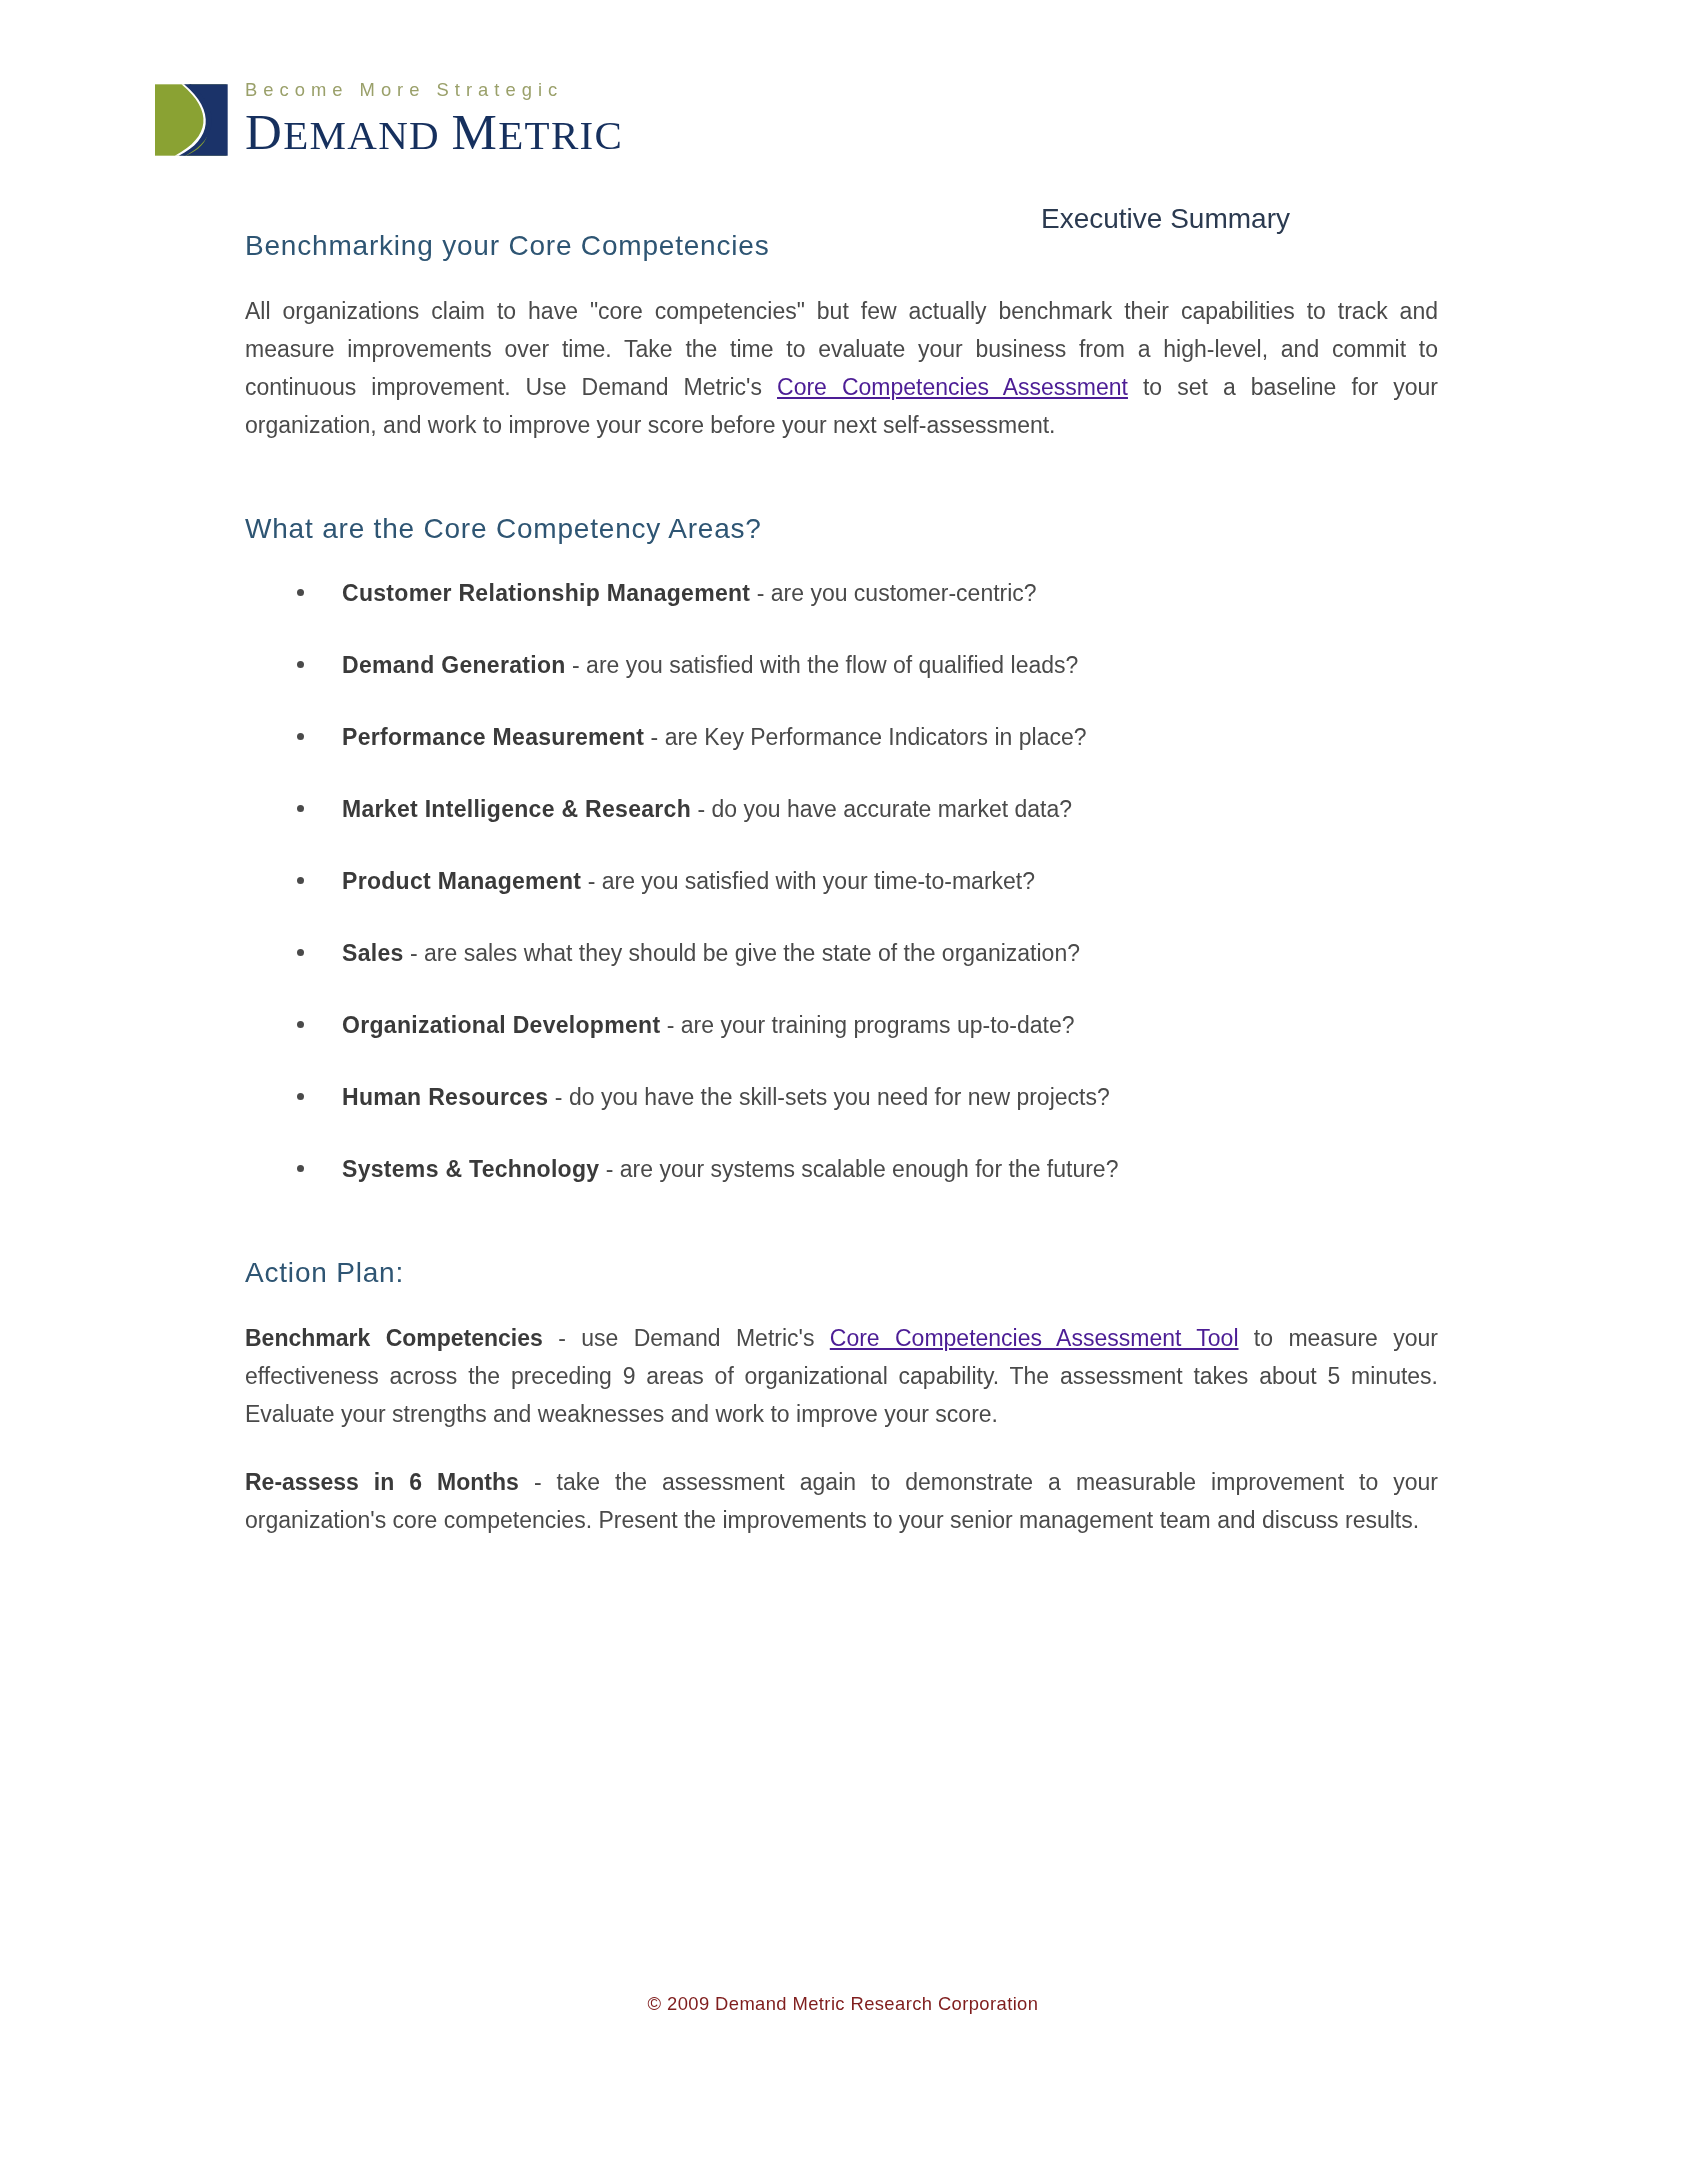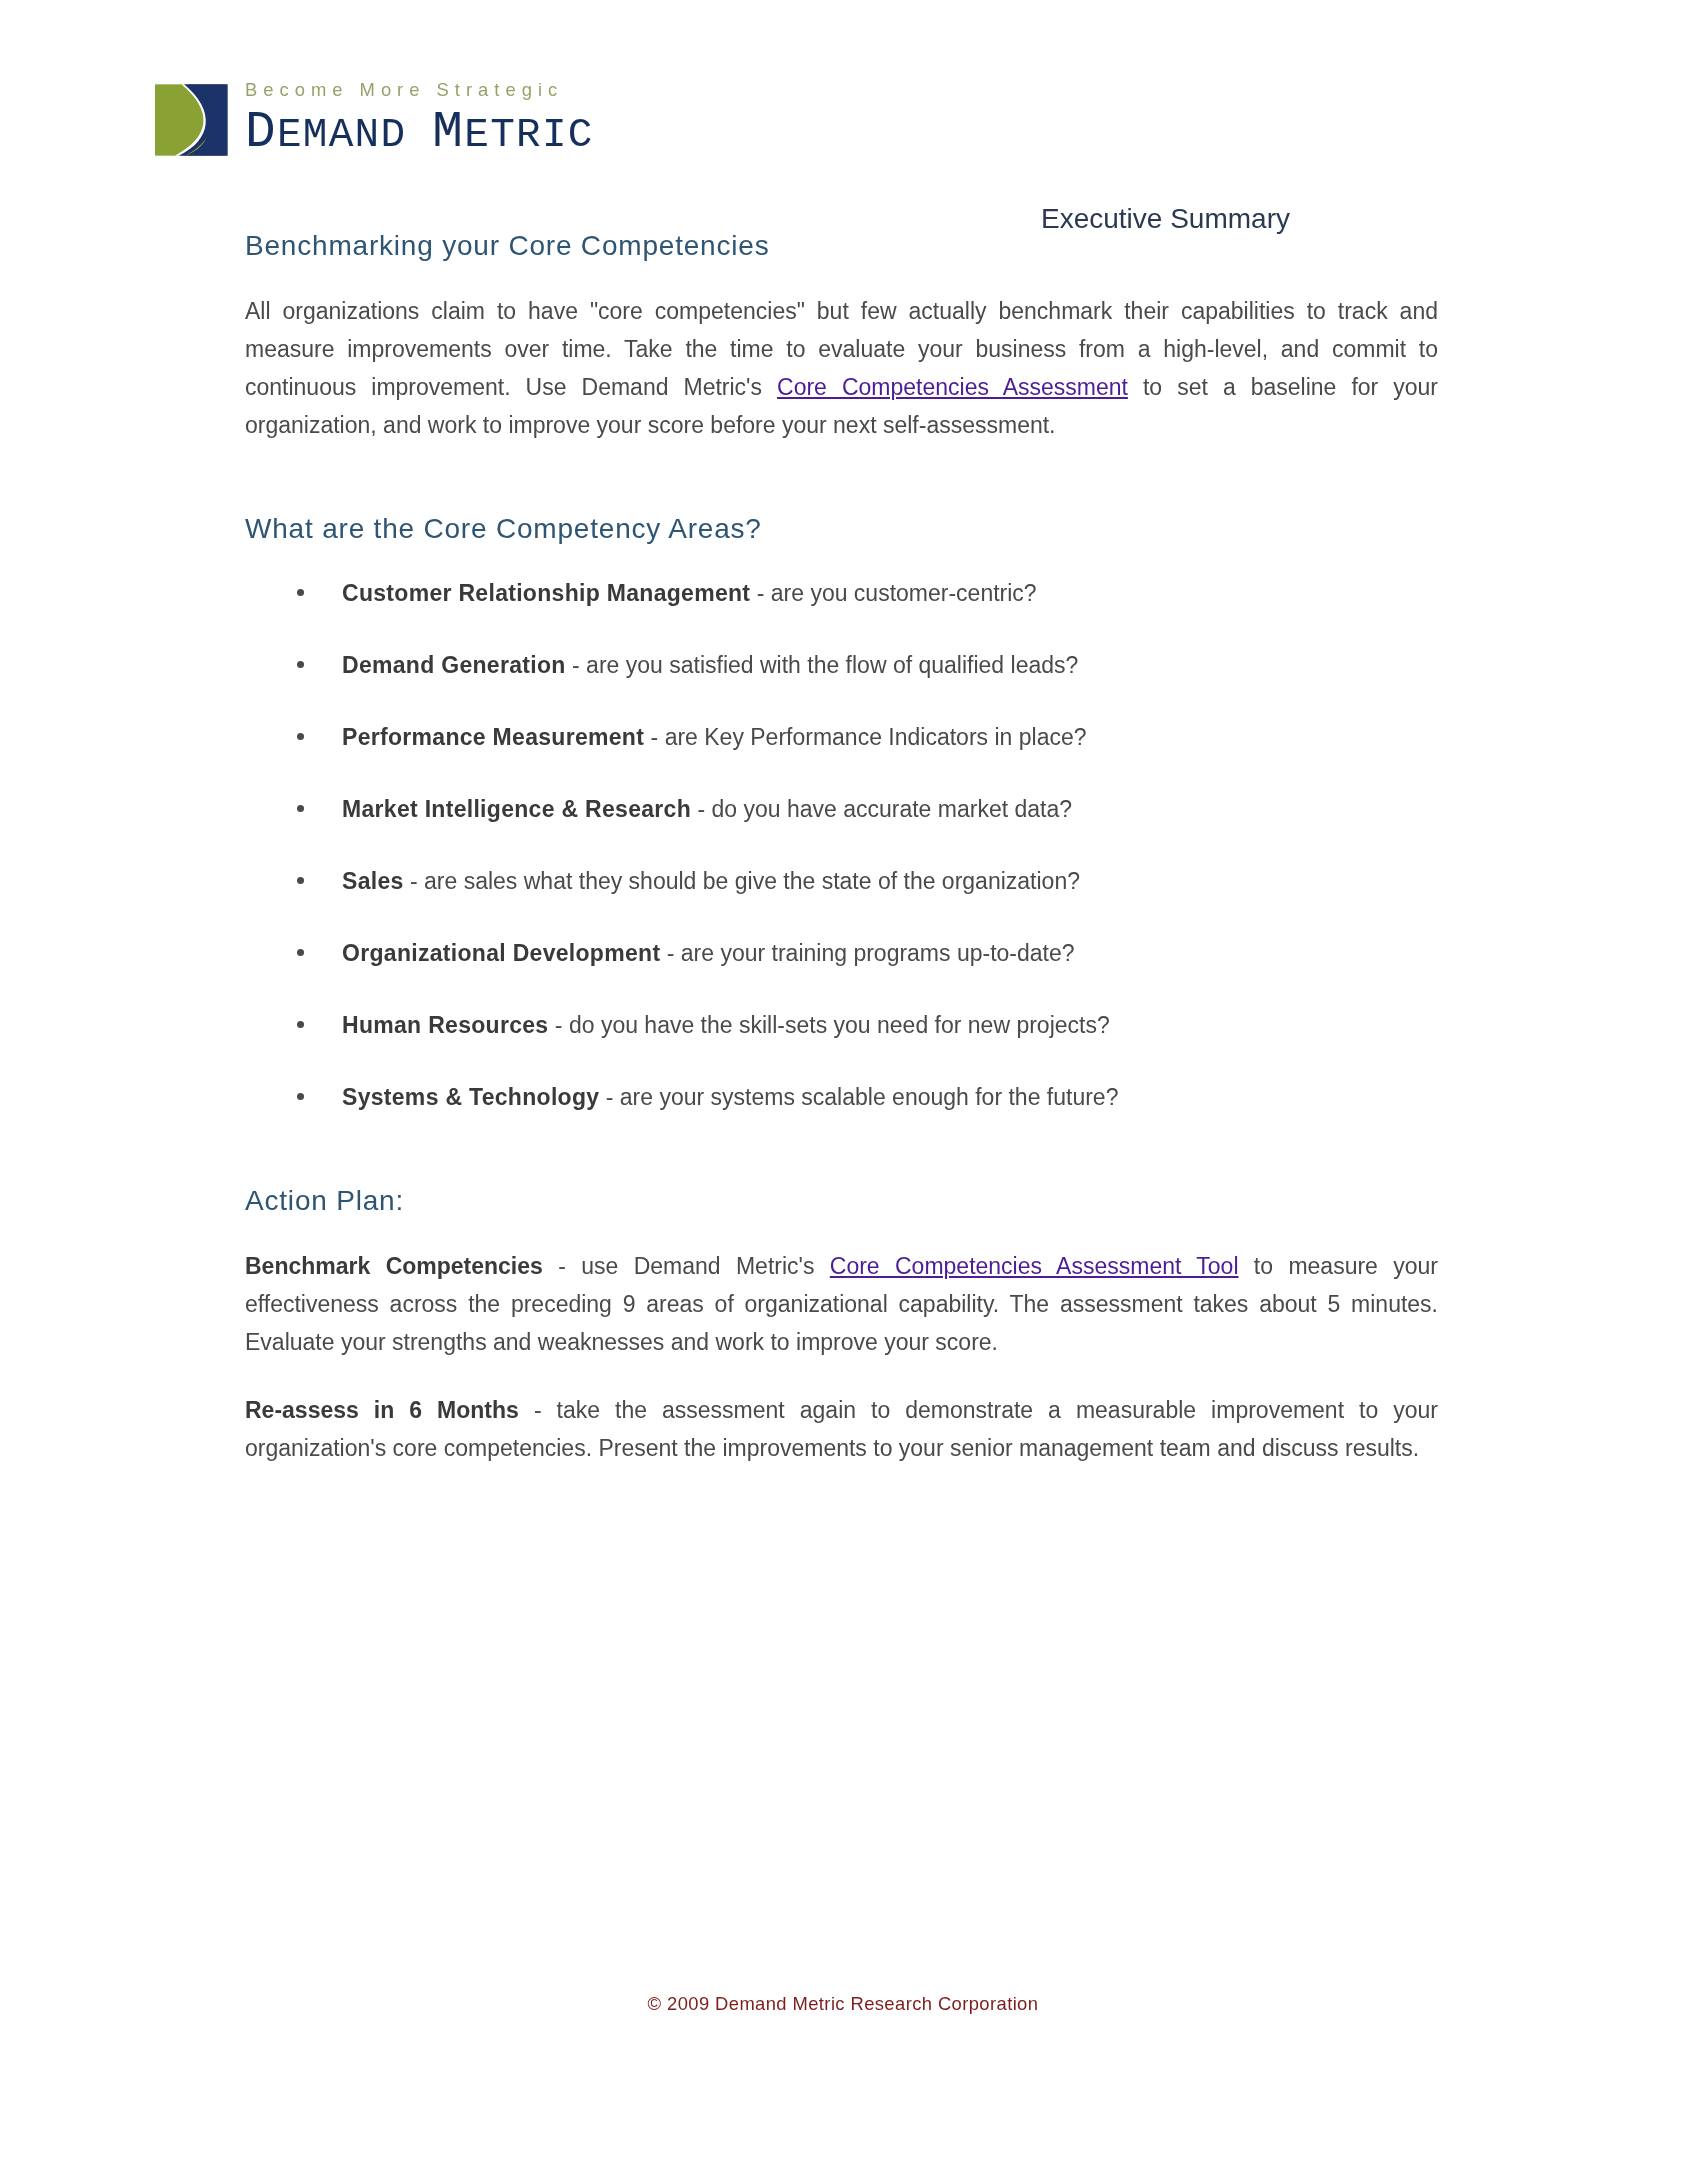"DEMAND METRIC" .logo-name { font-family: Liberation Mono, monospace -> Liberation Serif, serif }
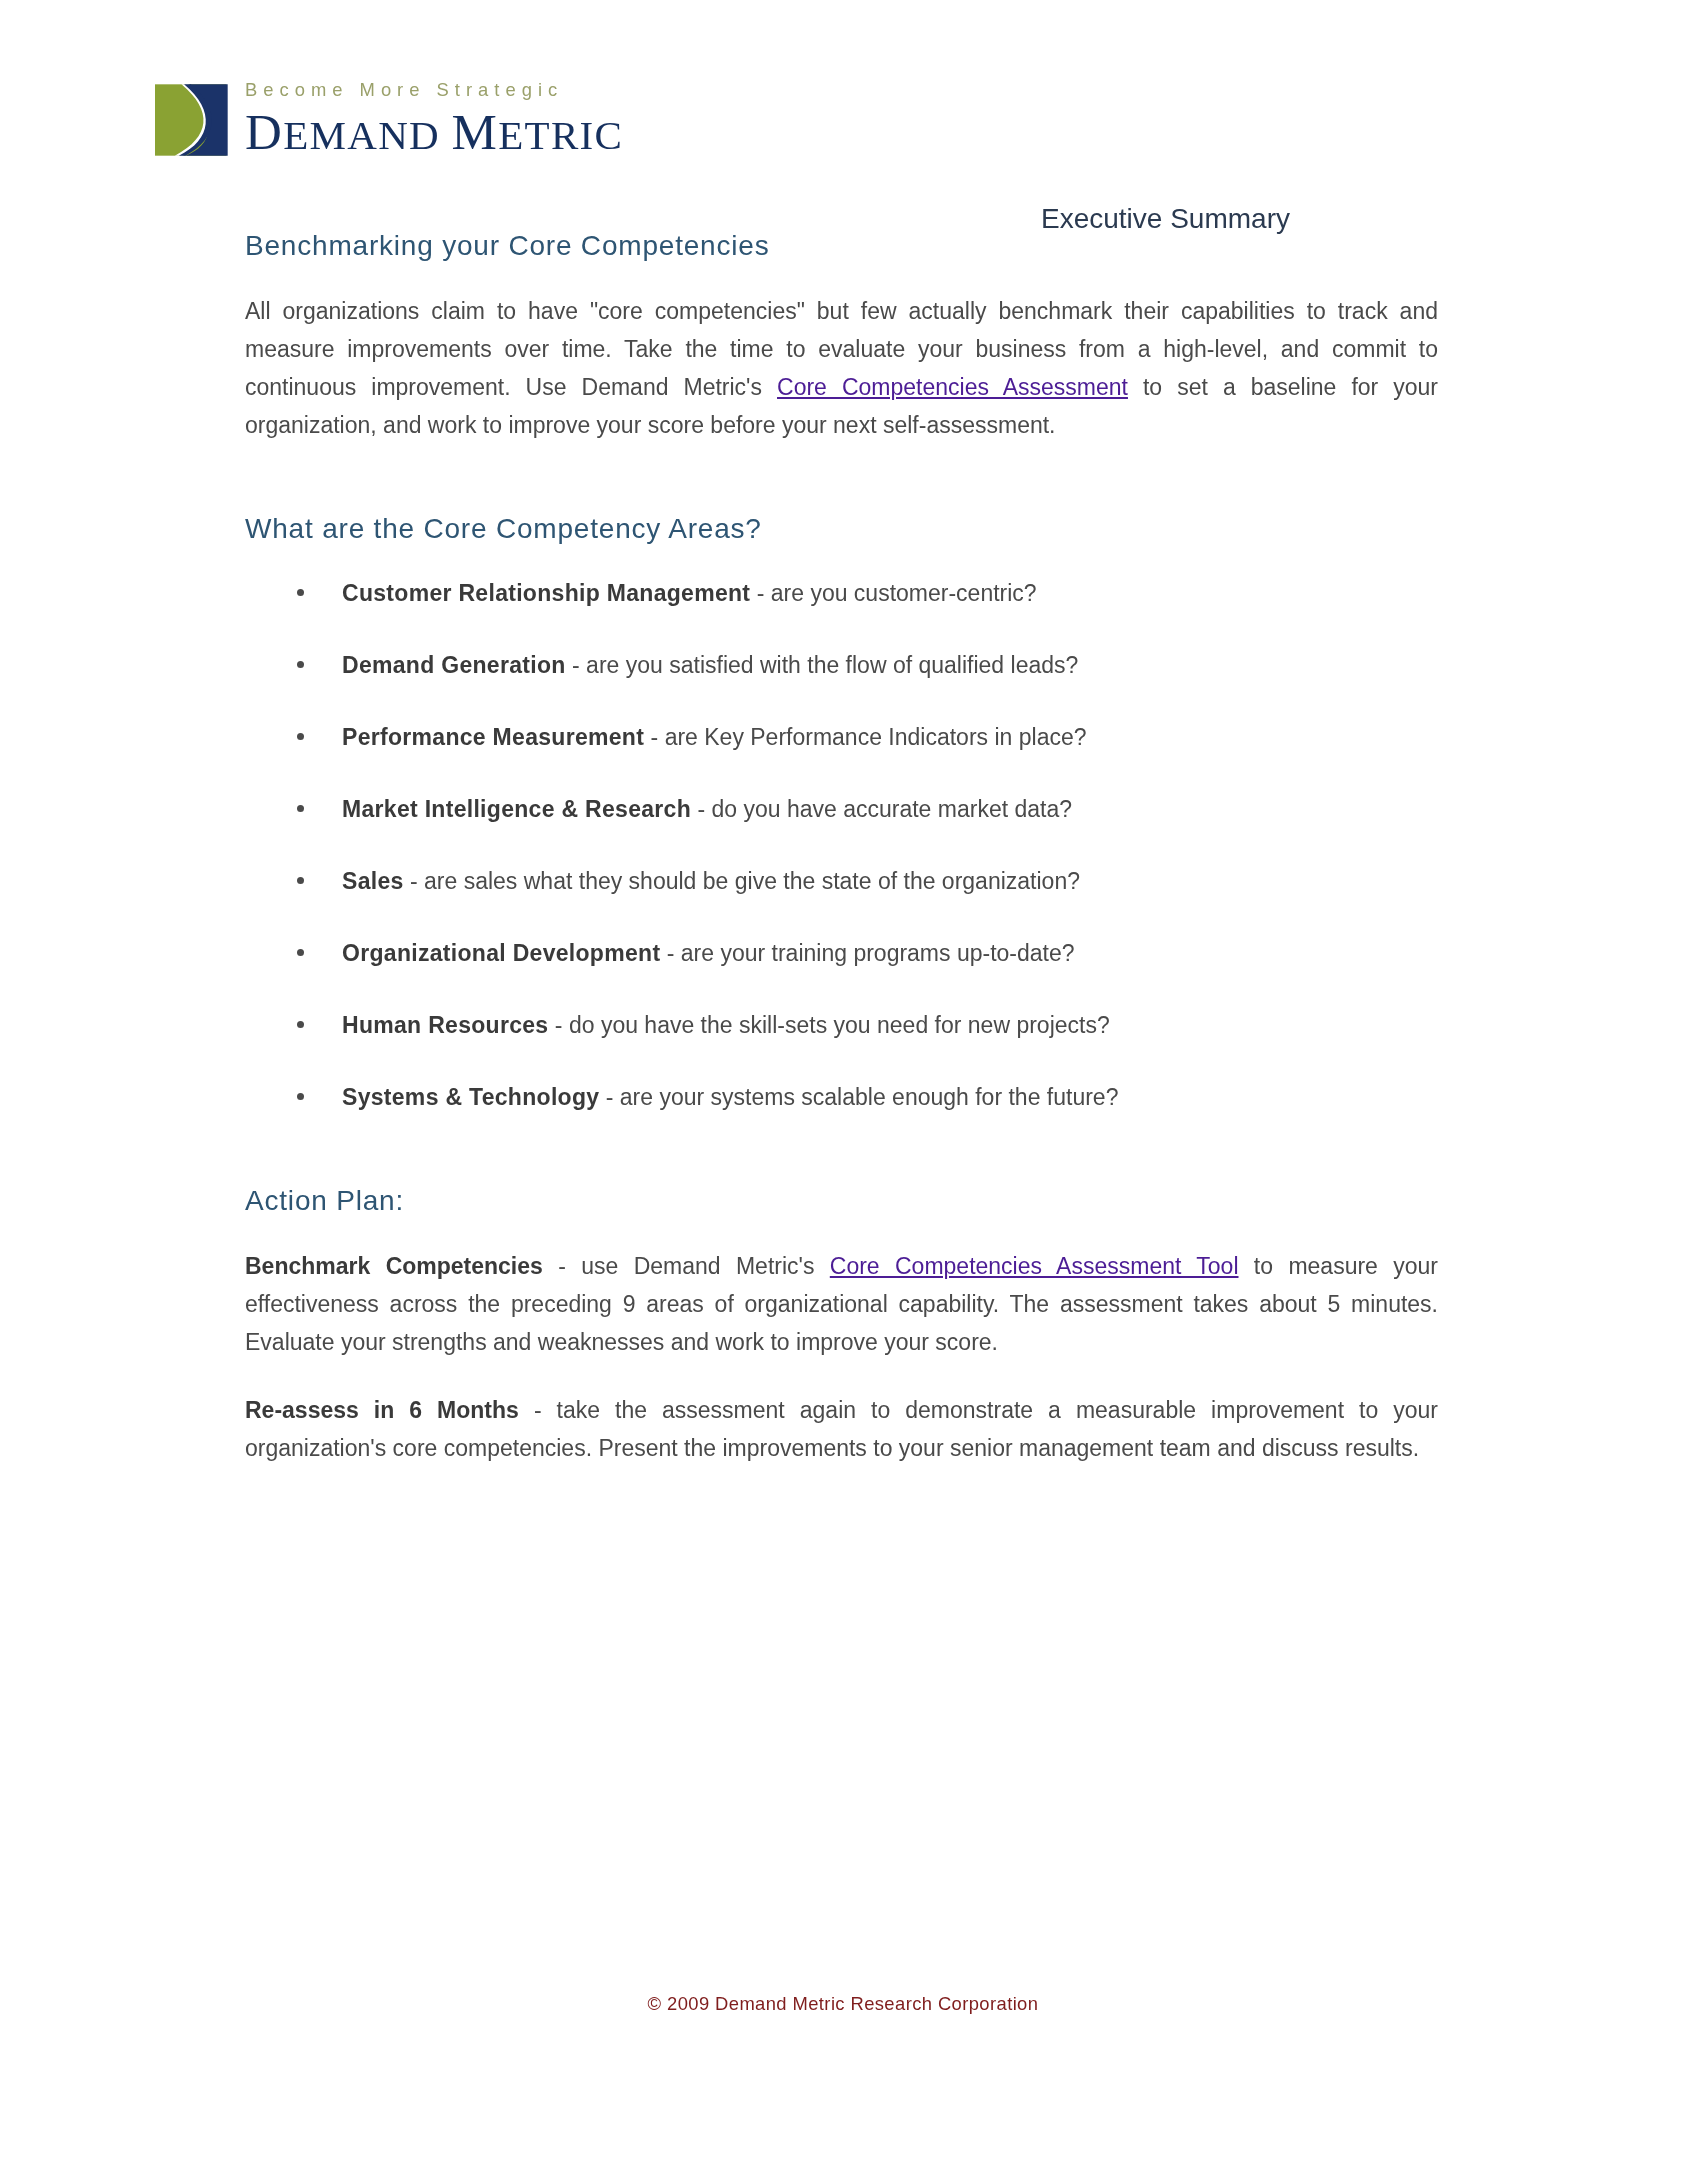"Product Management - are you" li { html: none -> <li><span></span><span>Product Management</span><span> - are you satisfied with your time-to-market?</span></li> }
